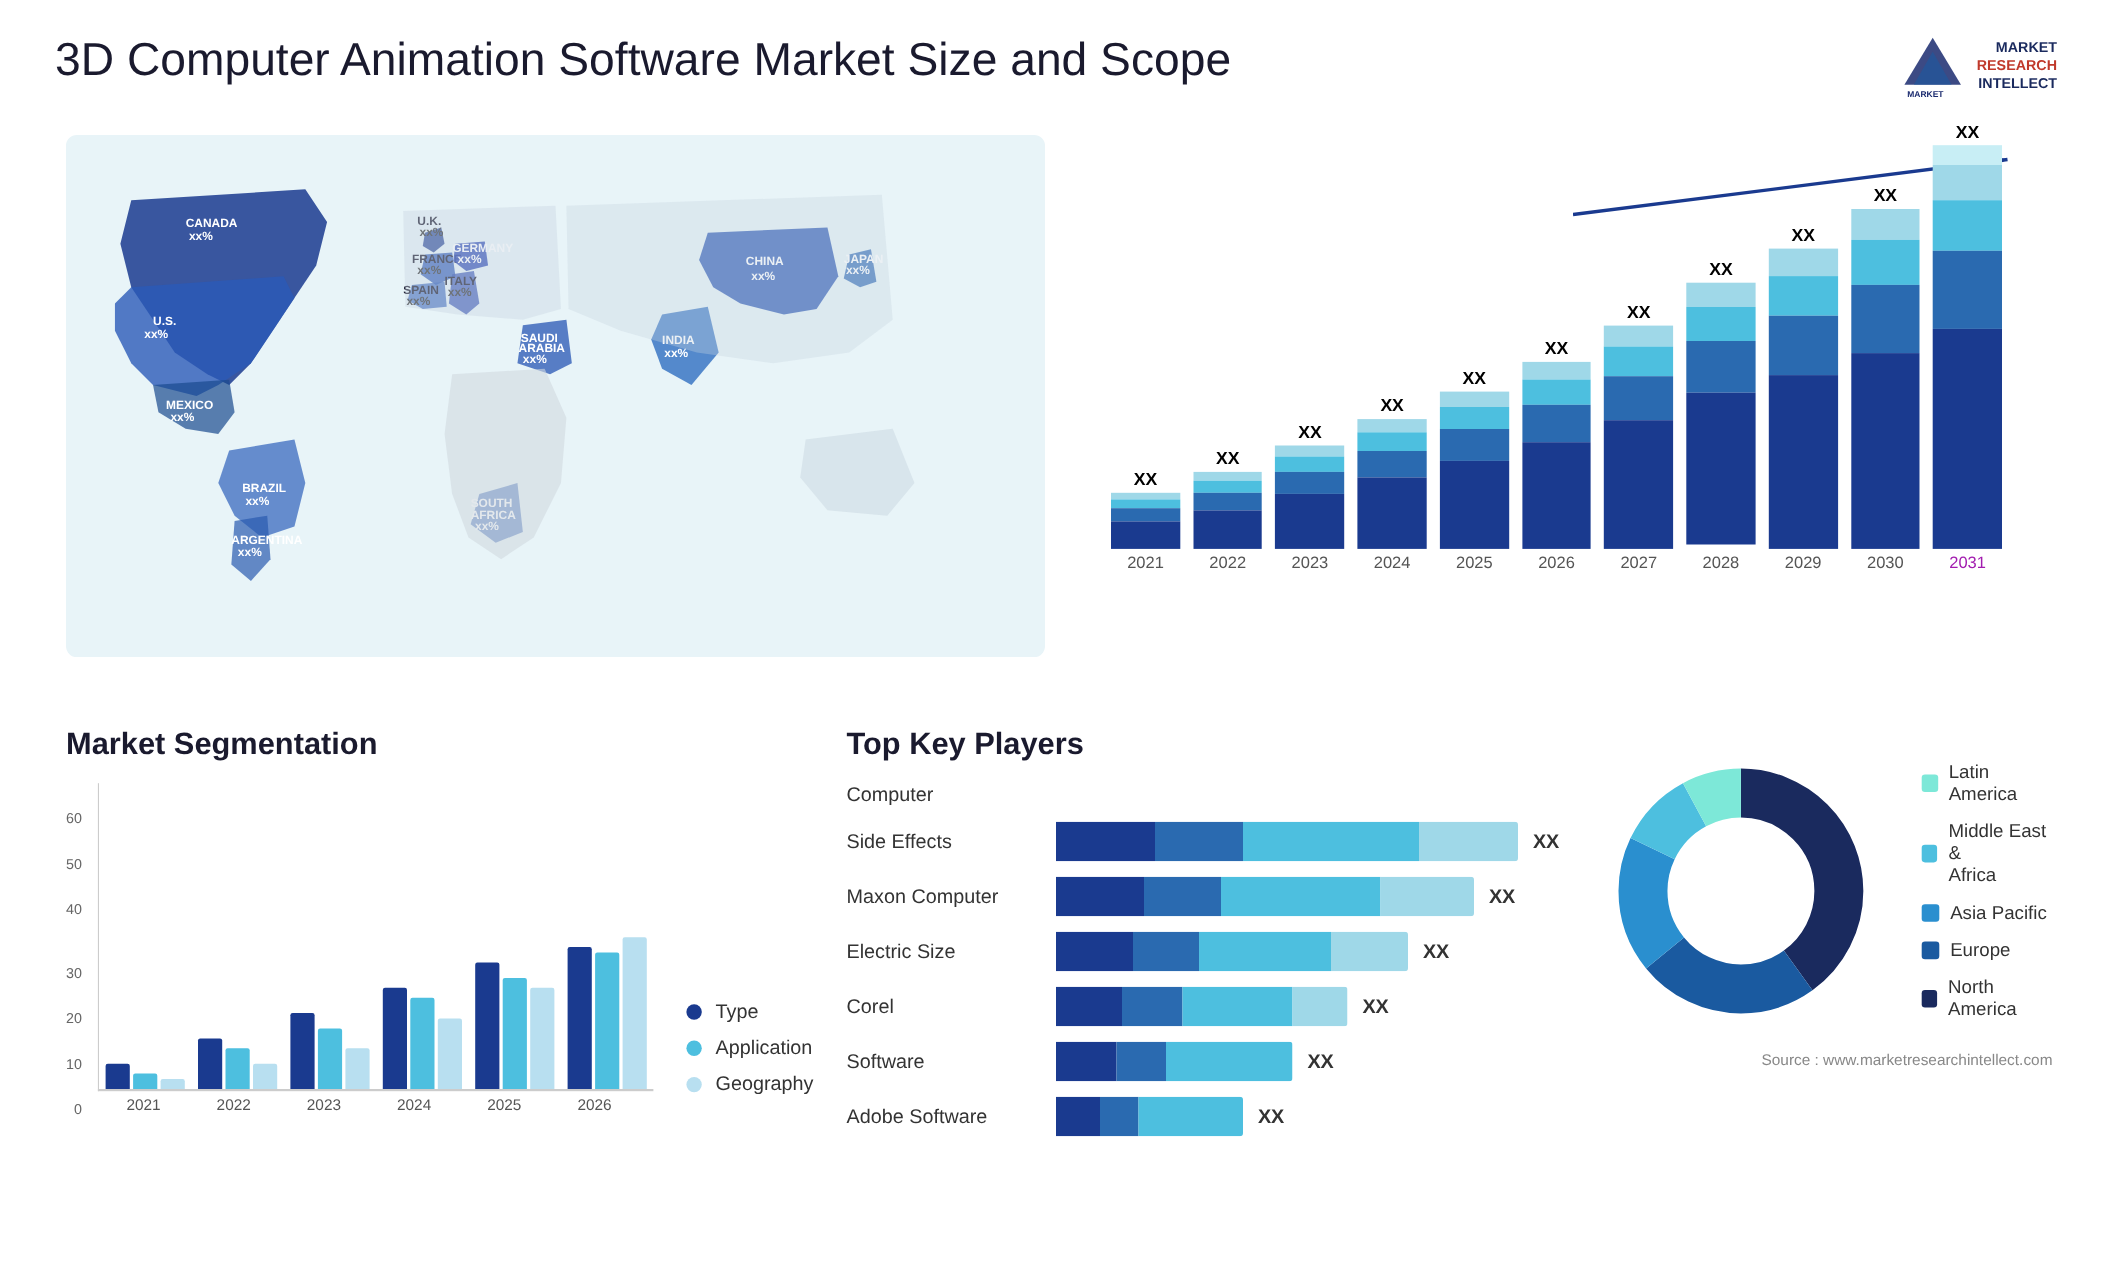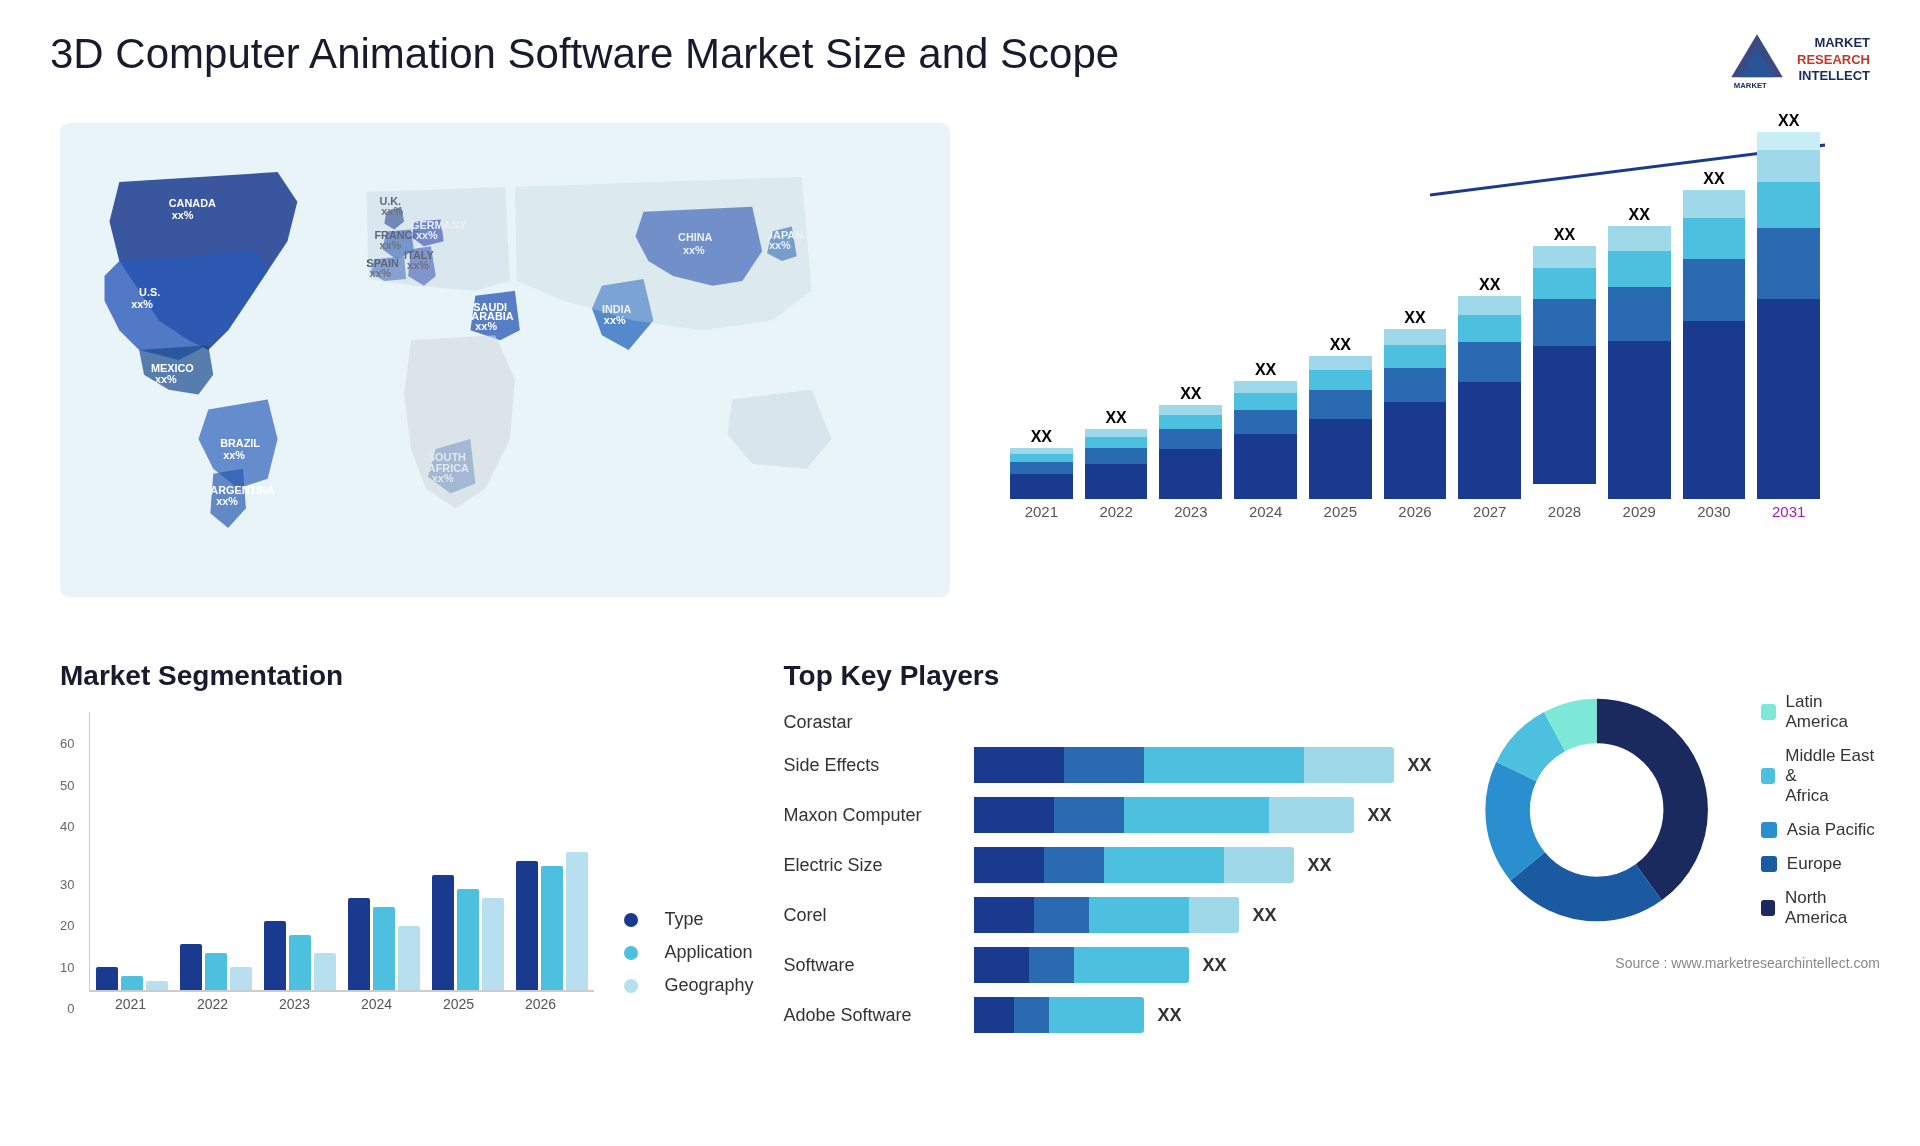"2028" div { margin-top: 19px -> 8px }
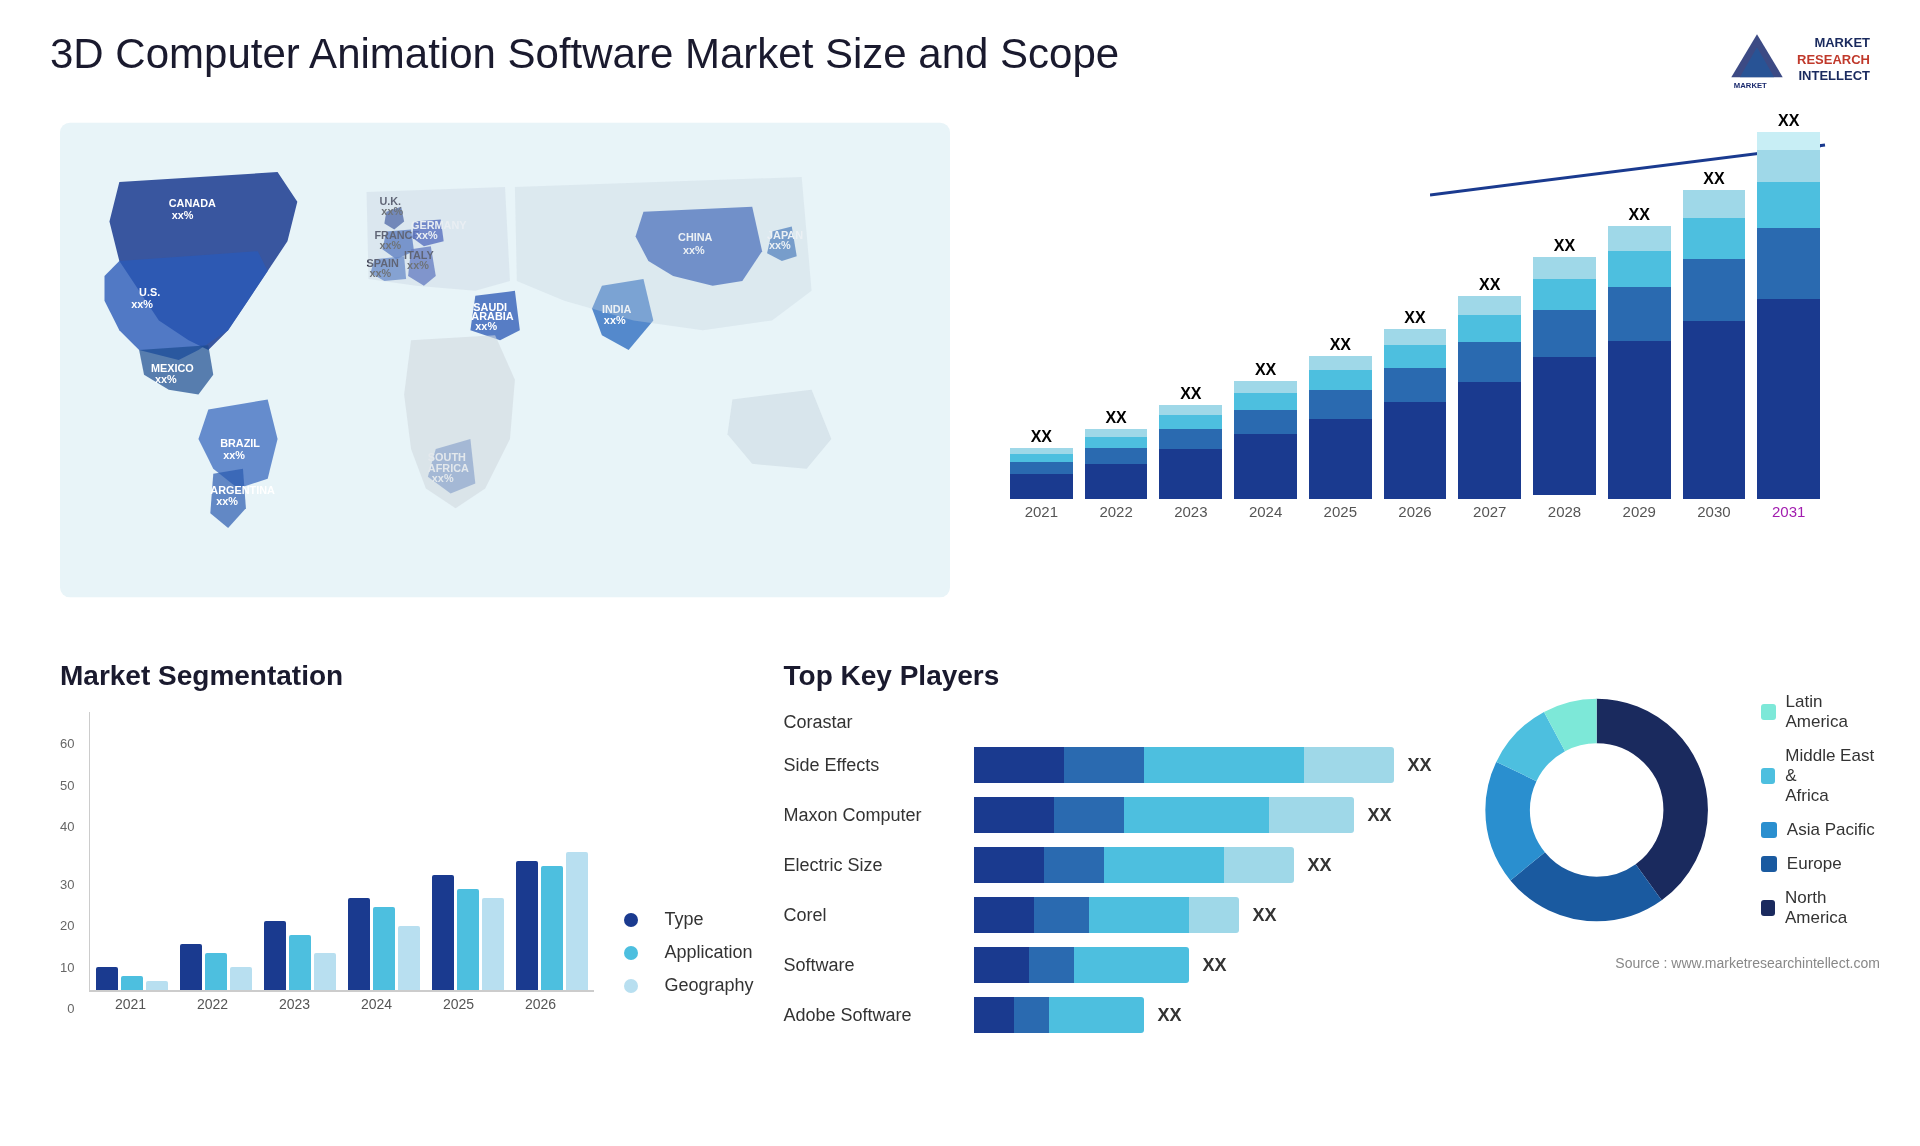"Corastar" span.player-name { text: Corastar -> Computer }
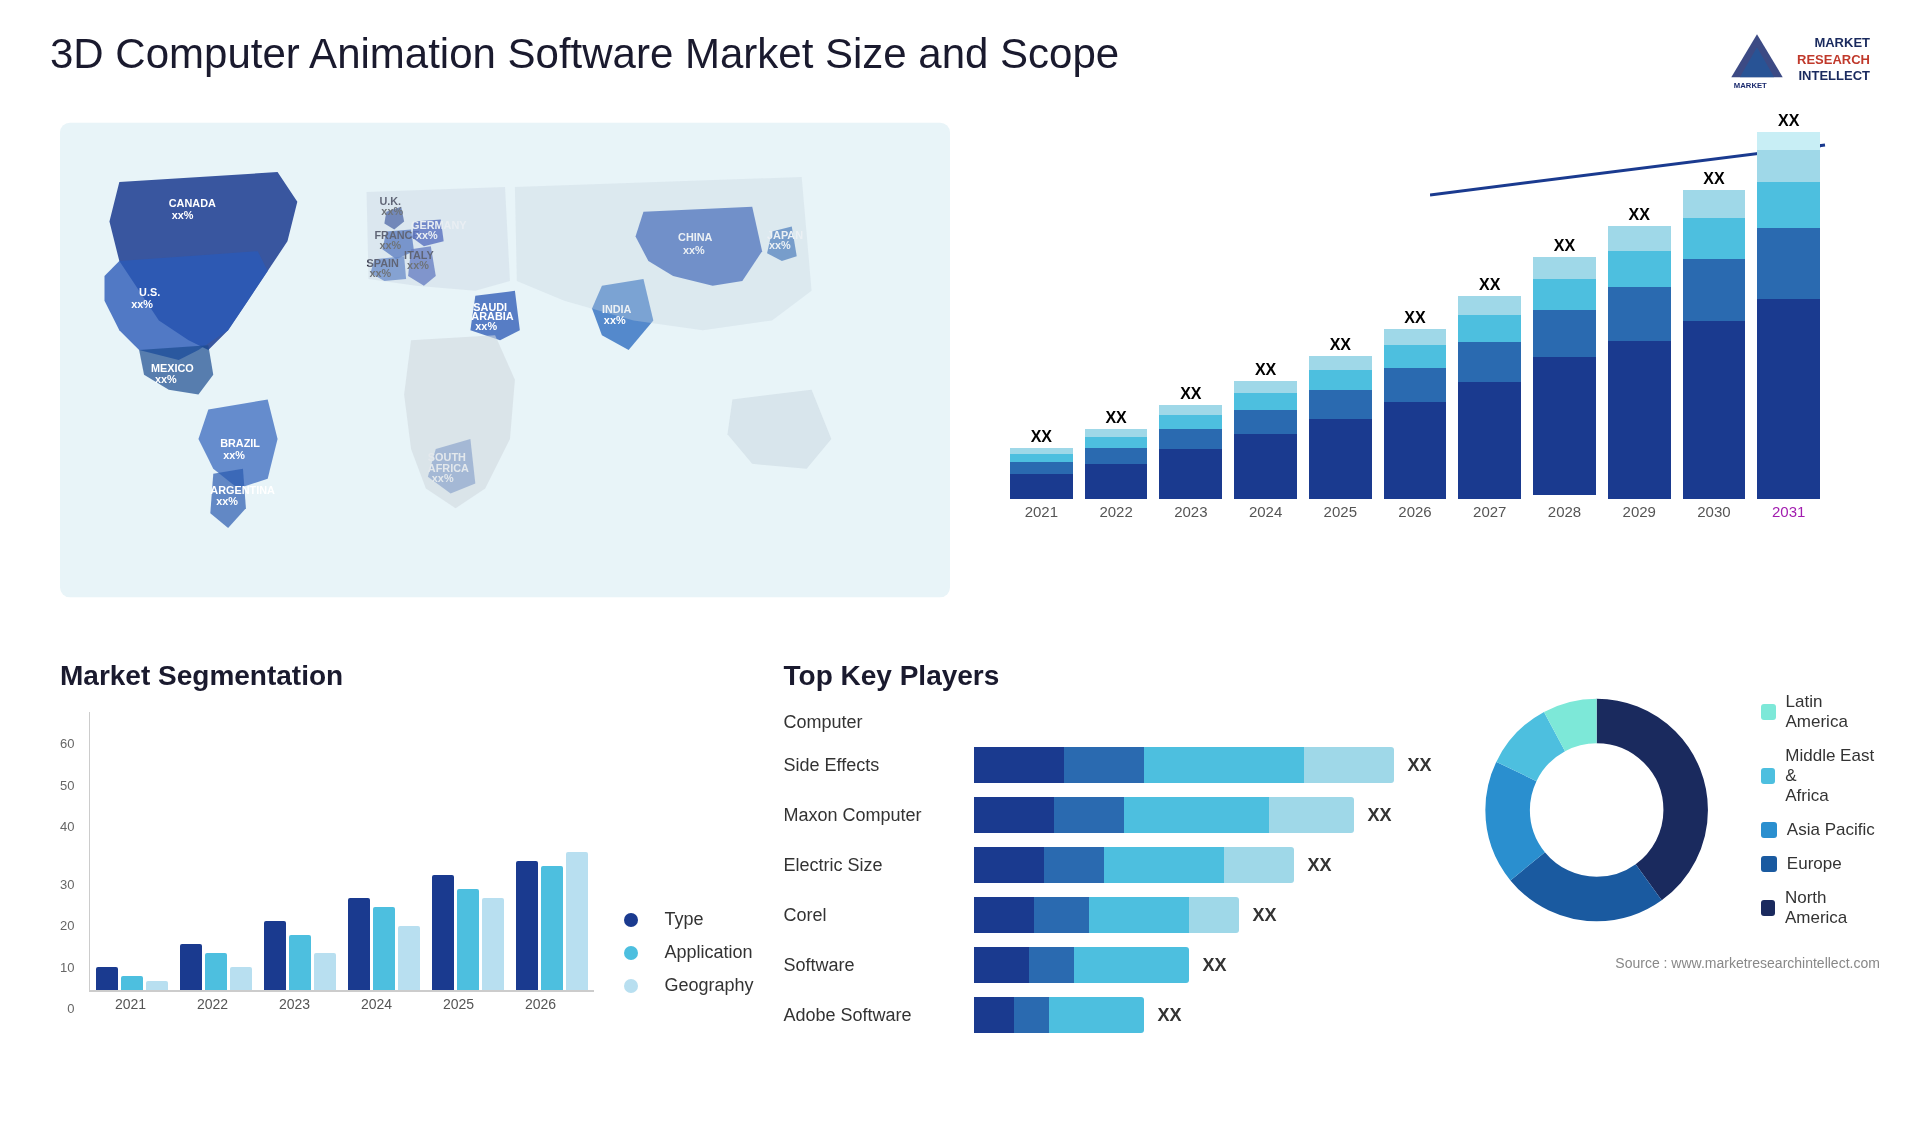"Type" .legend-item { gap: 26px -> 12px }
